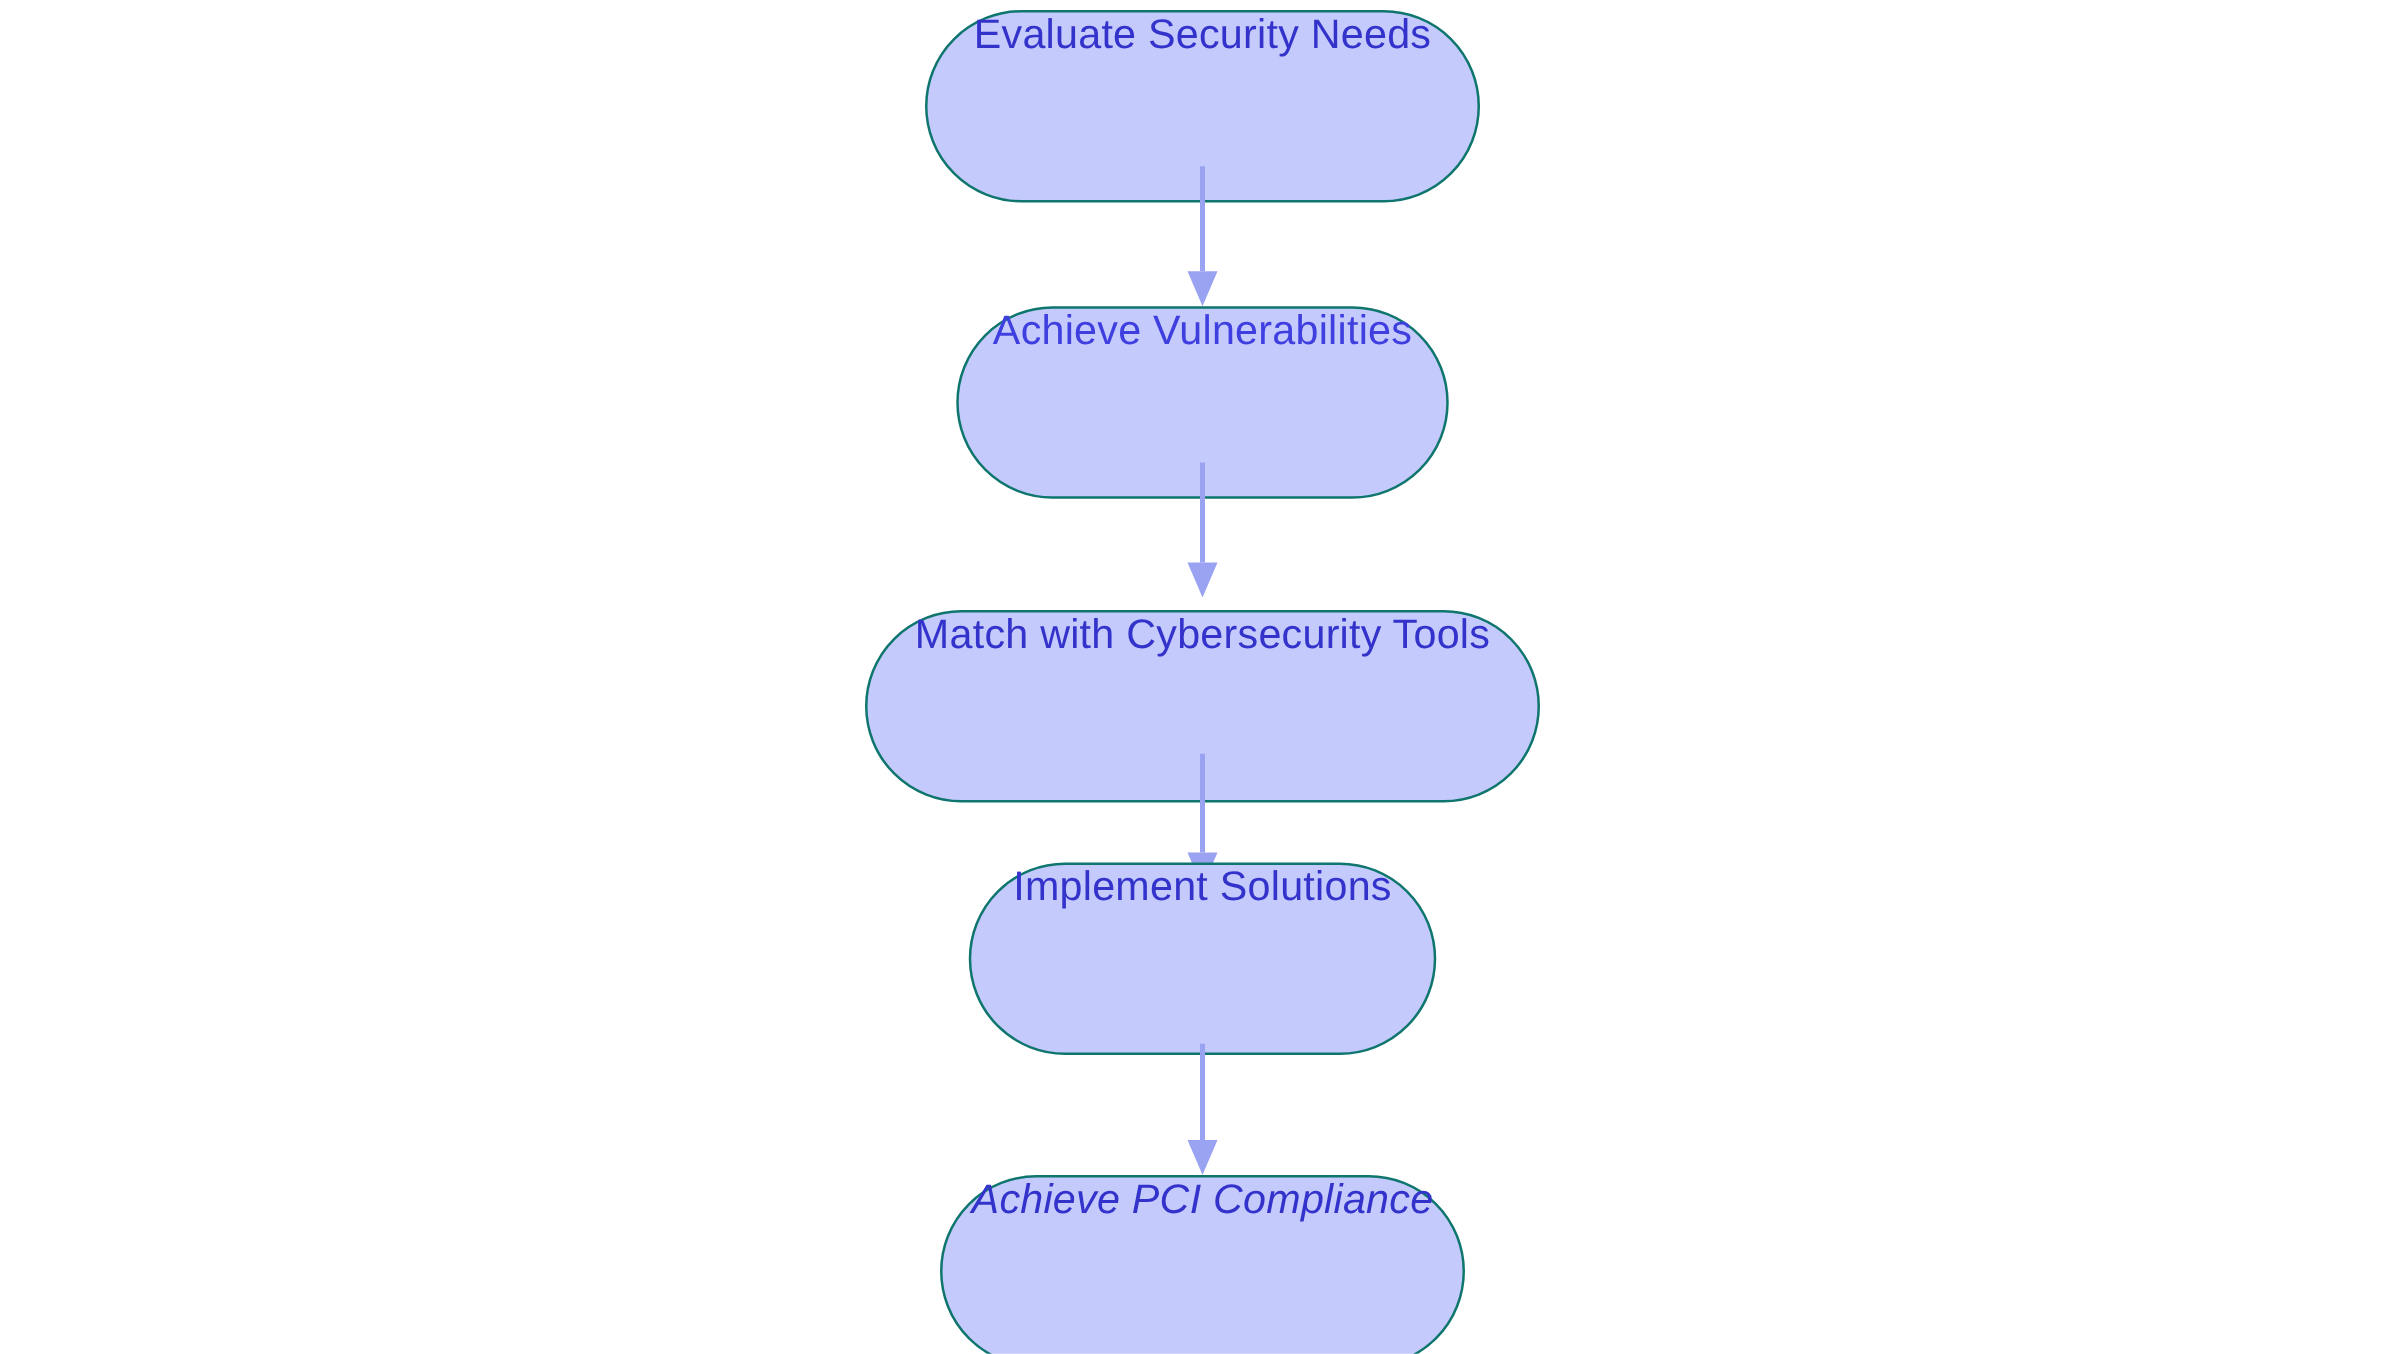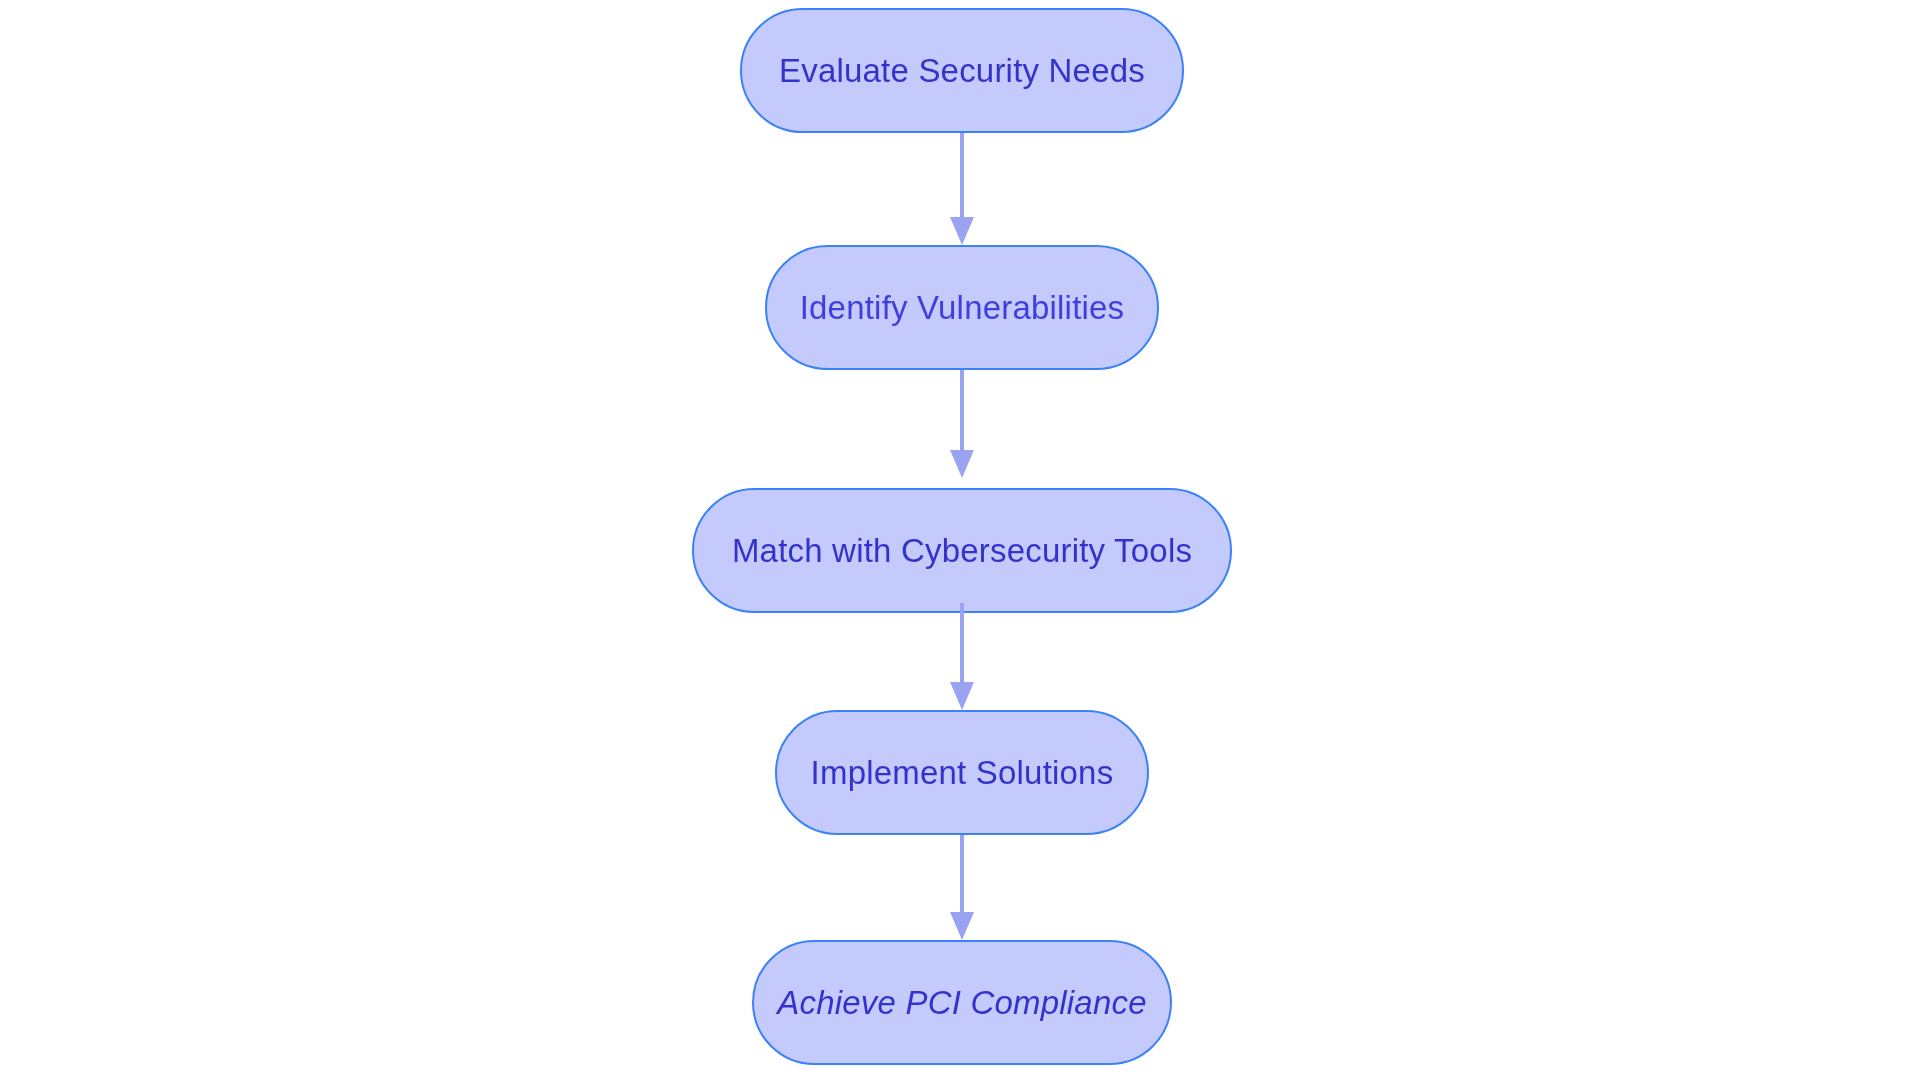"Evaluate Security Needs" .node { align-items: center -> flex-start; border: 2px solid #3b82f6 -> 2px solid #0f766e; height: 125px -> 154px }
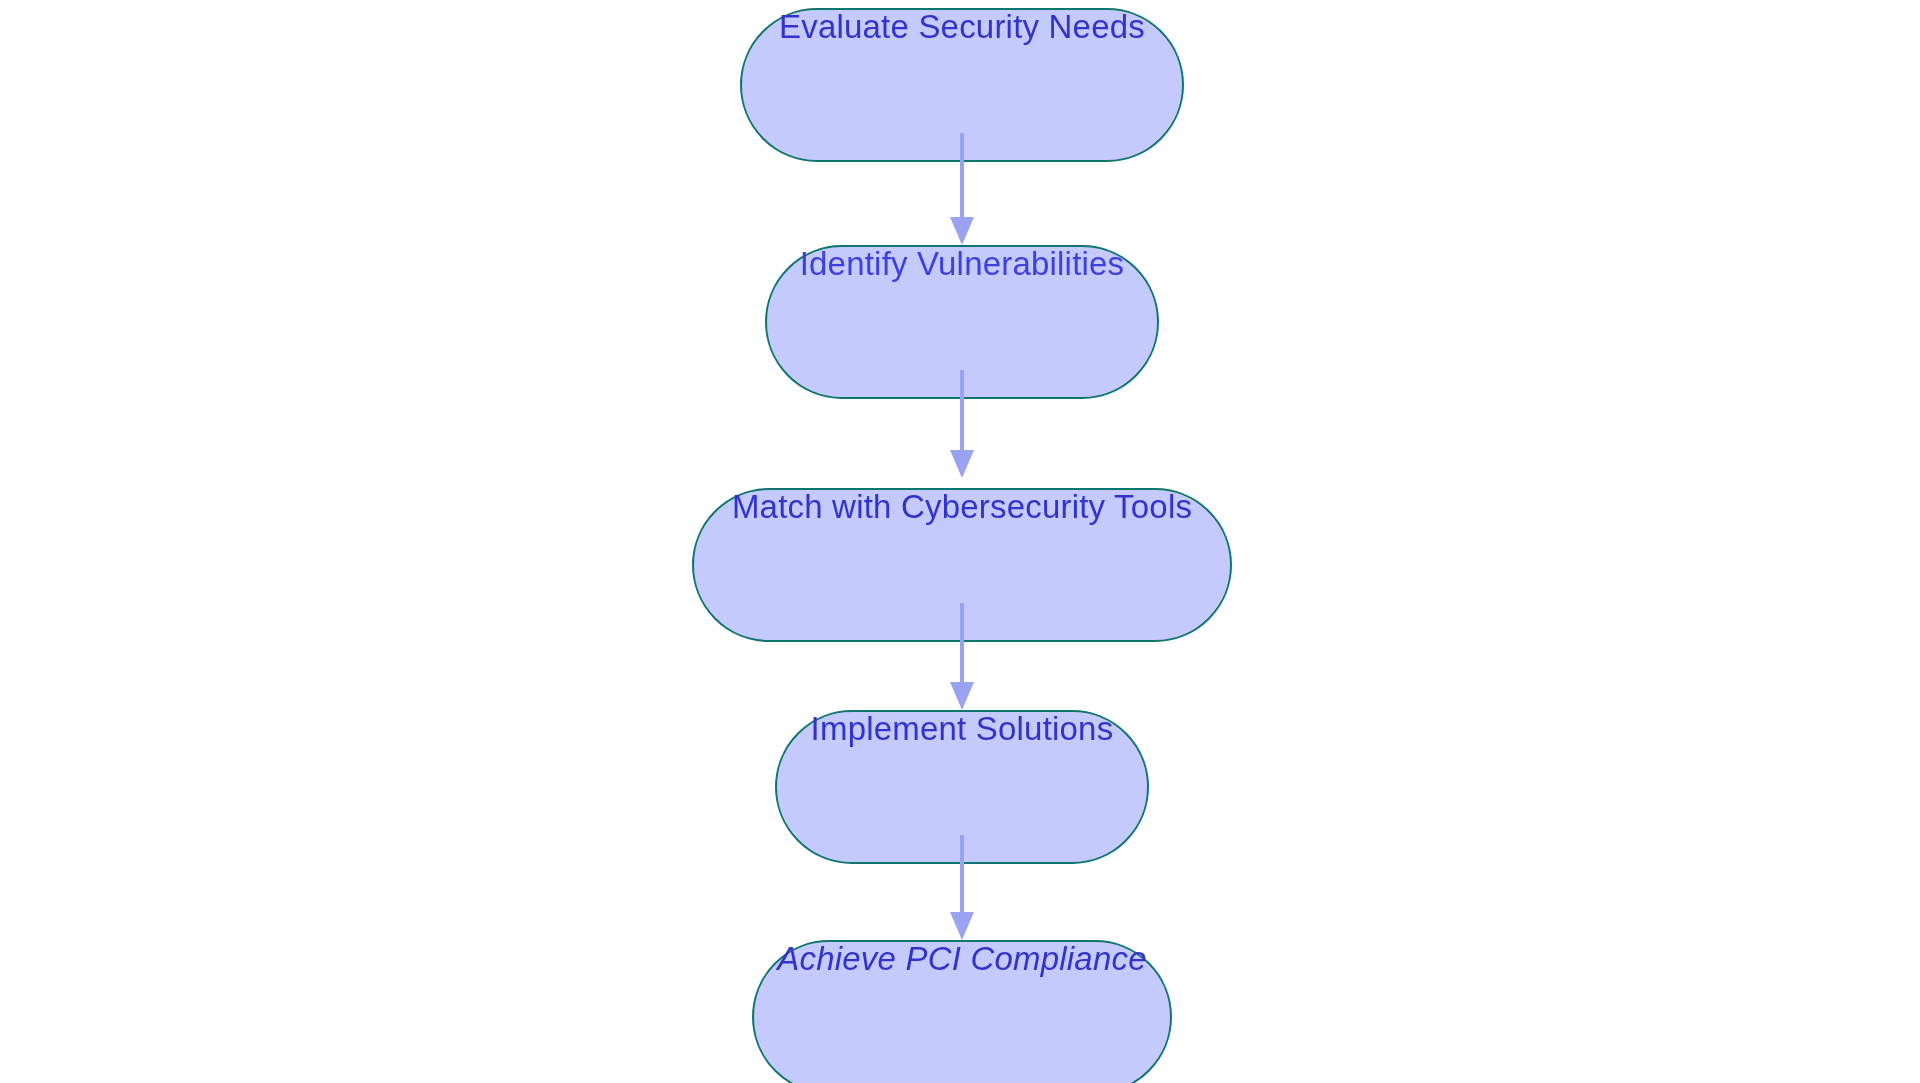"Identify Vulnerabilities" span.node-label { text: Identify -> Achieve }
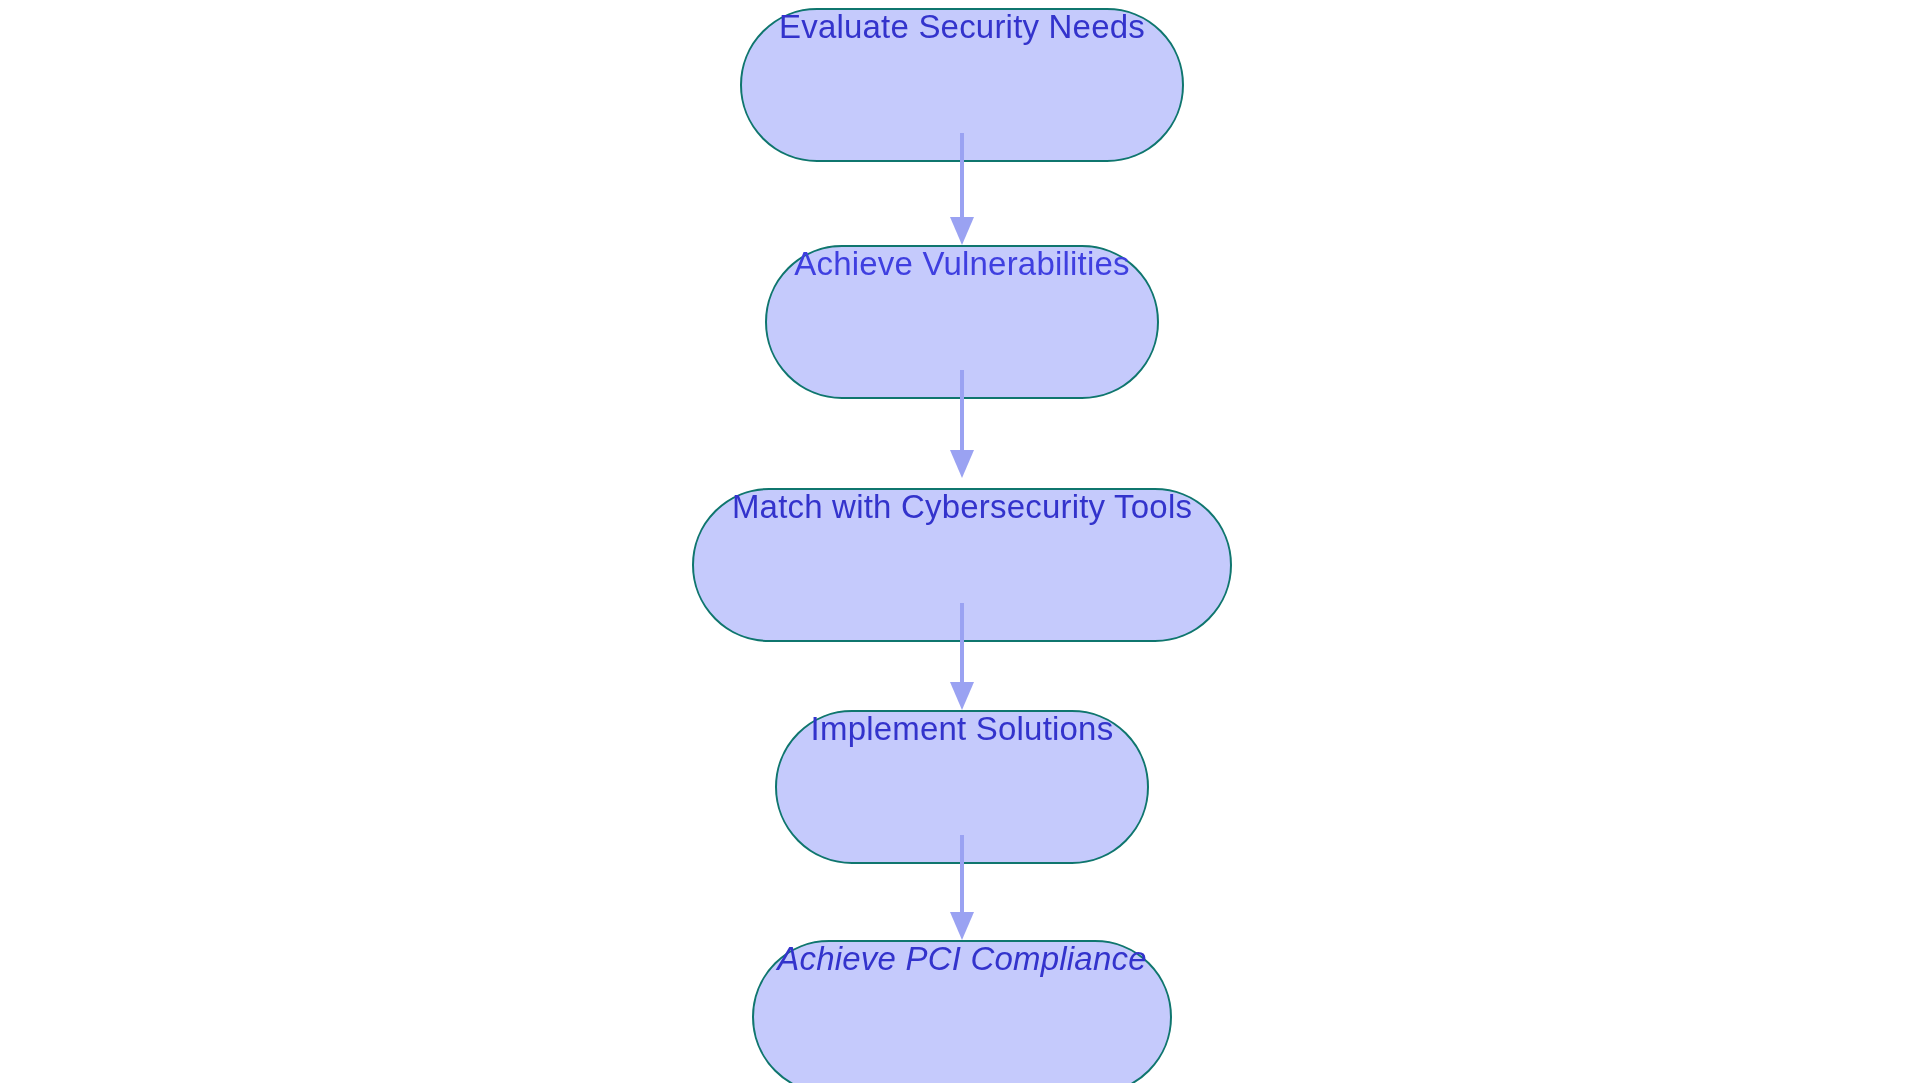"Implement Solutions" div.node { top: 710px -> 690px }
